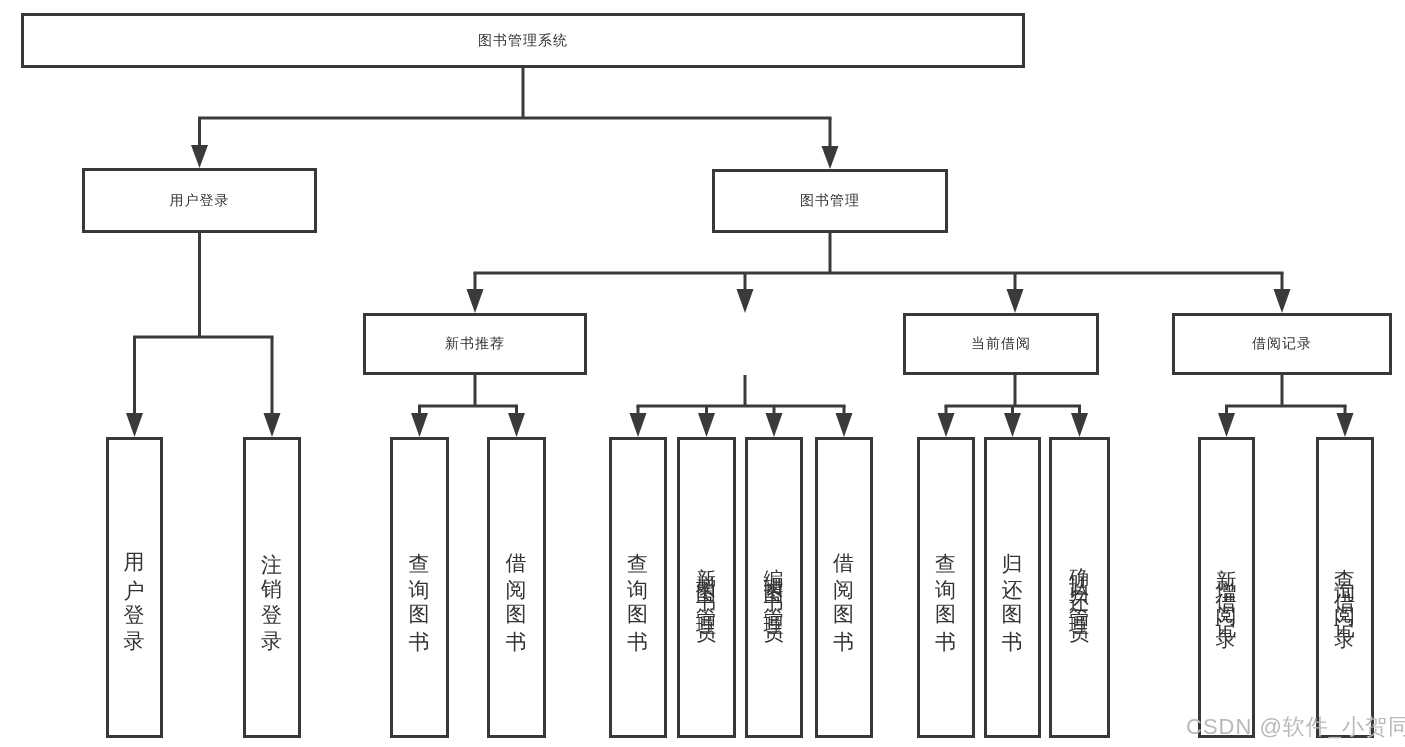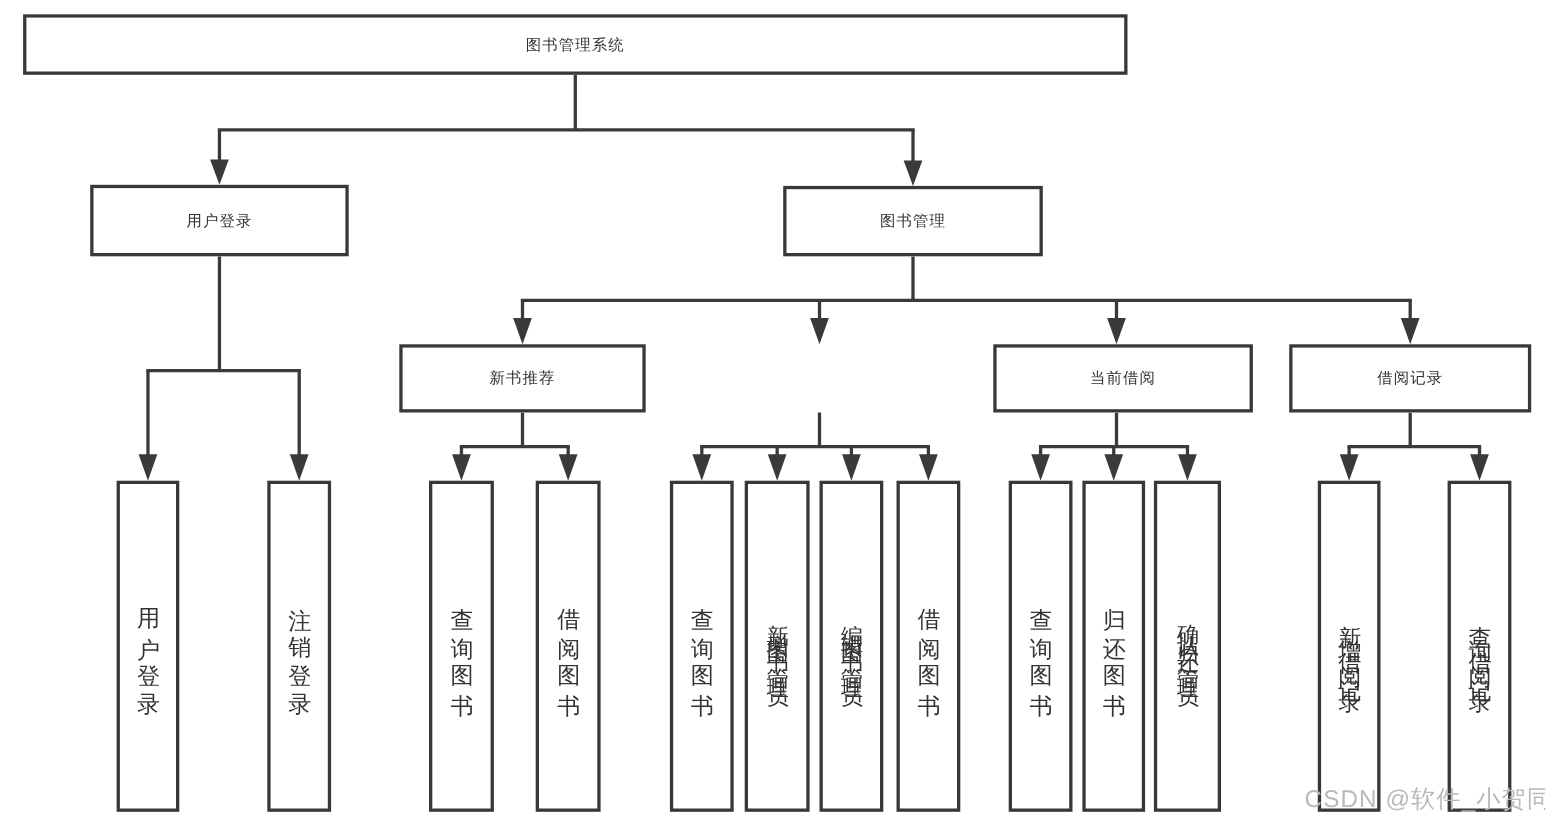"当前借阅" div.box { width: 236px -> 196px }
